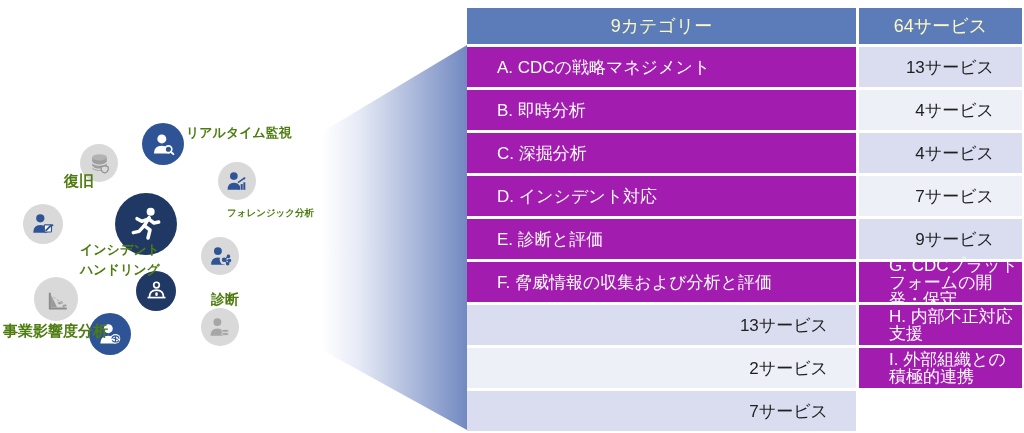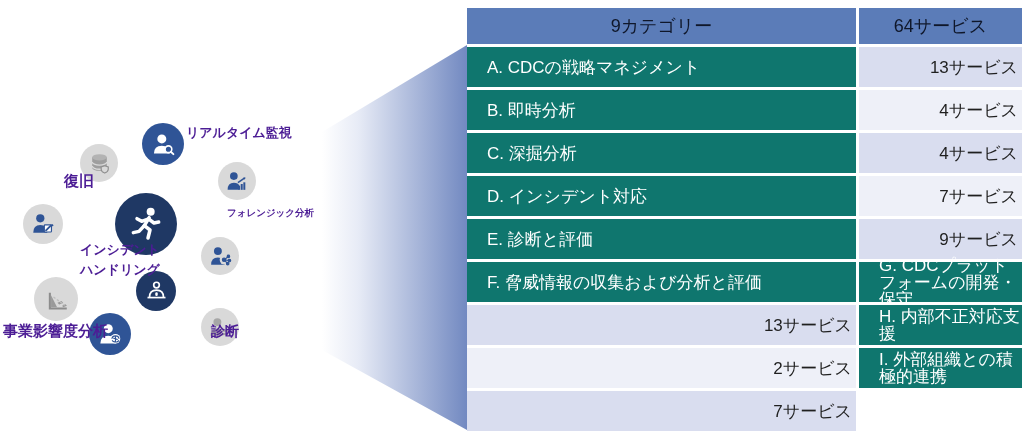"9カテゴリー" .cell.hdr { color: #0f172a -> #fef9c3 }
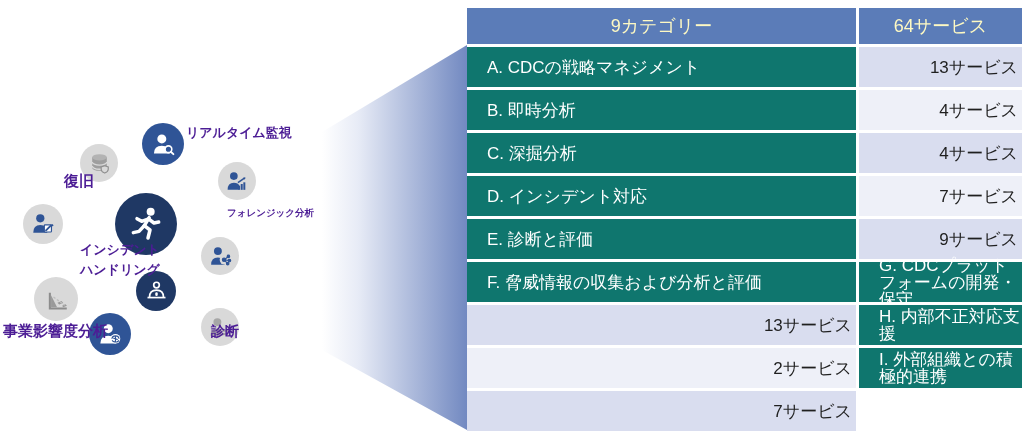"A. CDCの戦略マネジメント" .cell.cat { background: #0f766e -> #a21caf; padding-left: 20px -> 30px }
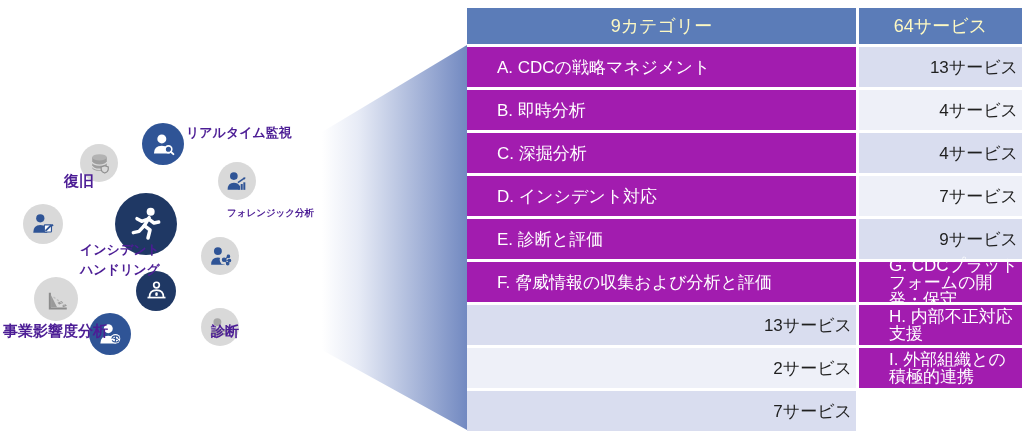"13サービス" .cell.svc { padding-right: 4px -> 28px }
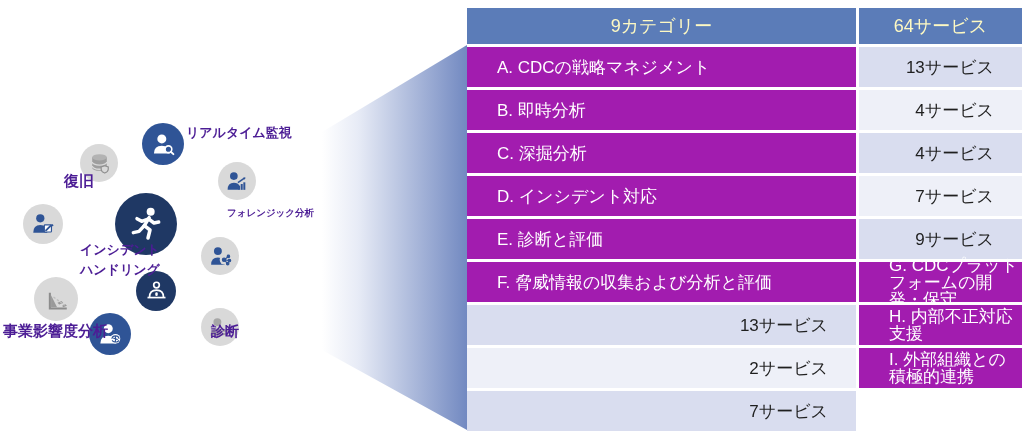"リアルタイム監視" .dlabel { color: #4c1d95 -> #4d7c0f }
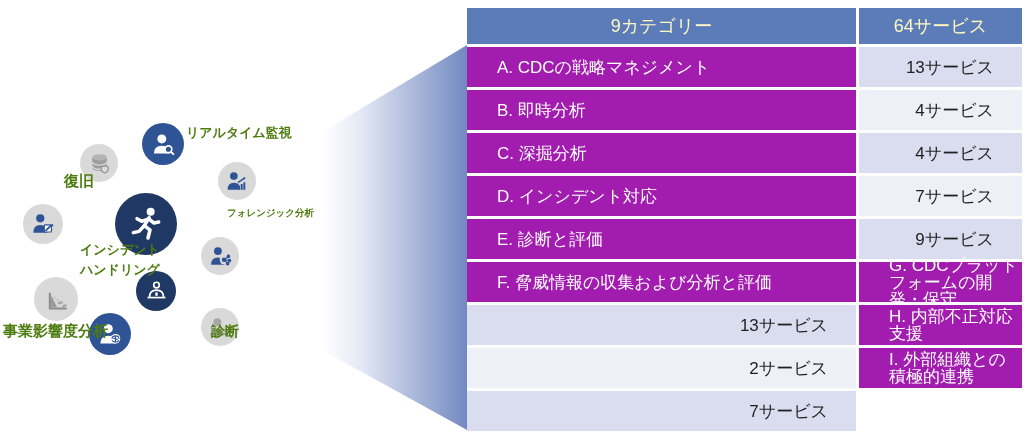"診断" .lbl-diagnosis { margin-top: 32px -> none }
